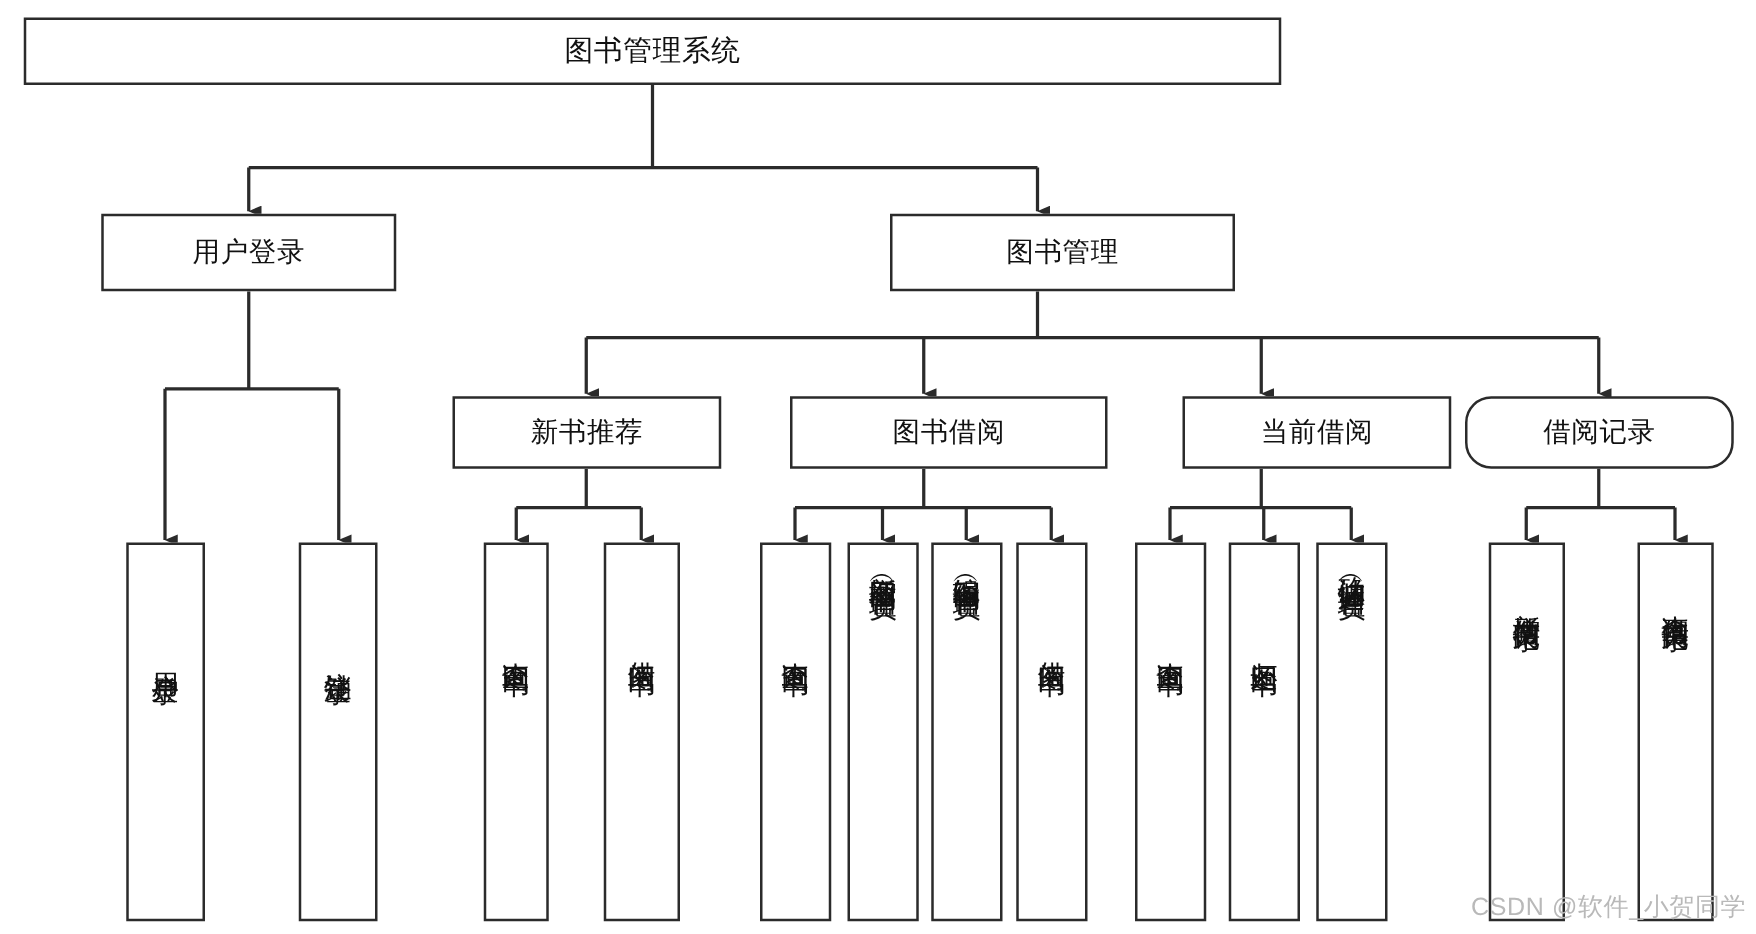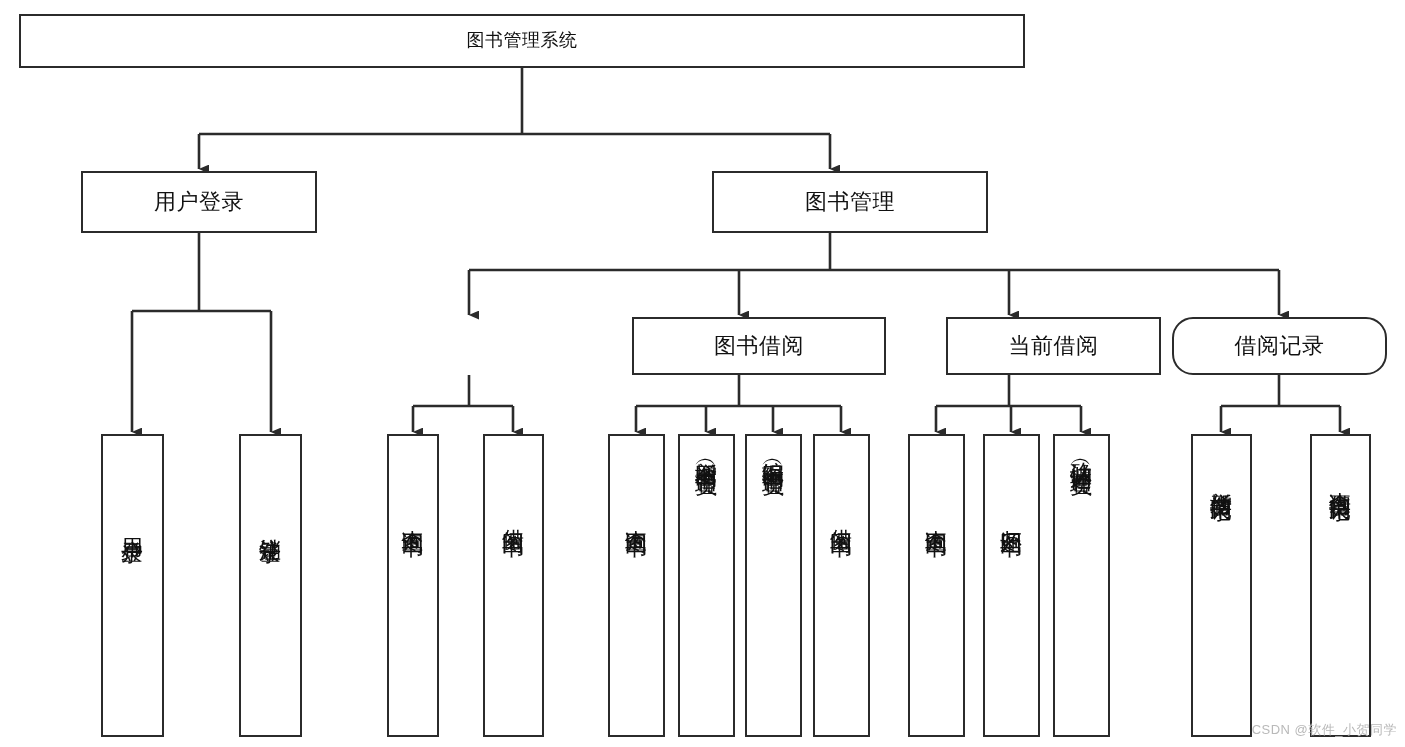"图书管理系统" .node-root .label { font-size: 18px -> 23px }
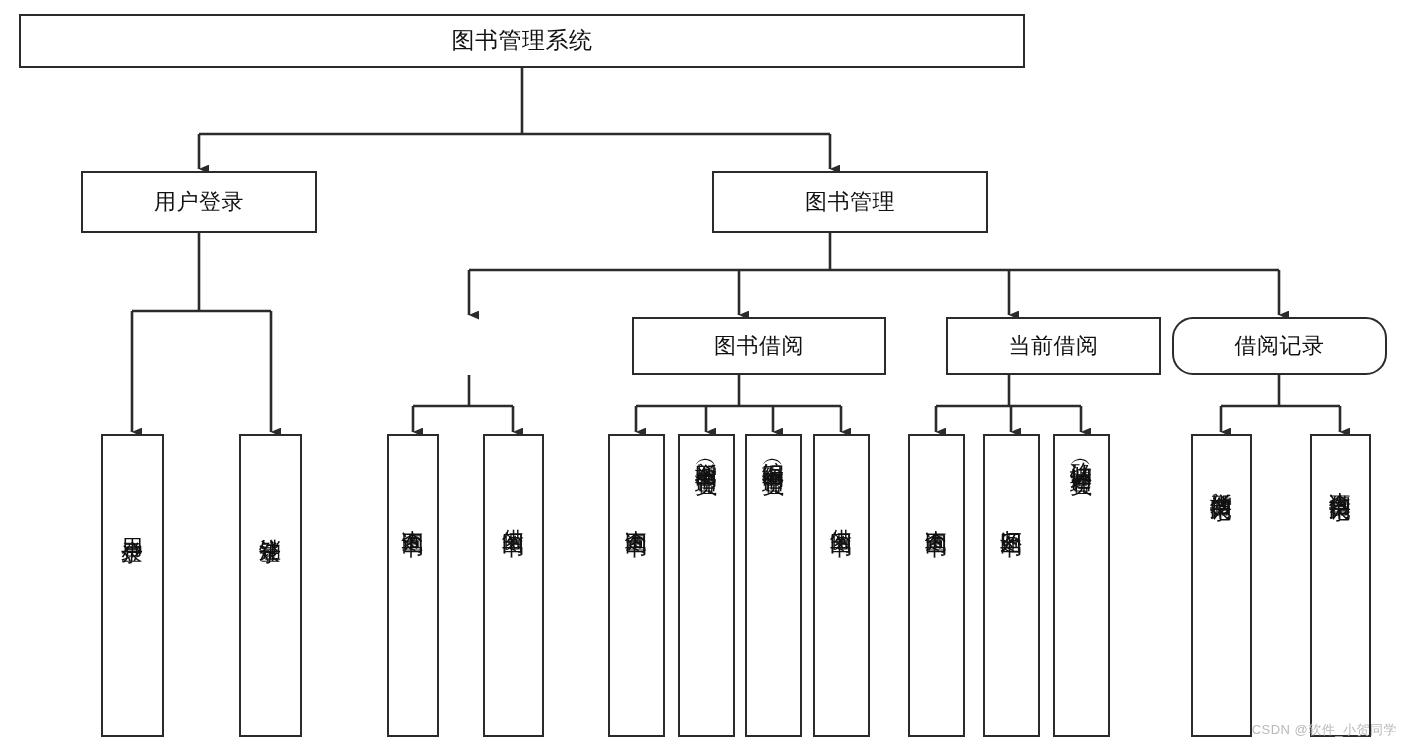"新书推荐" div.node { html: none -> <div> <span>新书推荐</span> </div> }
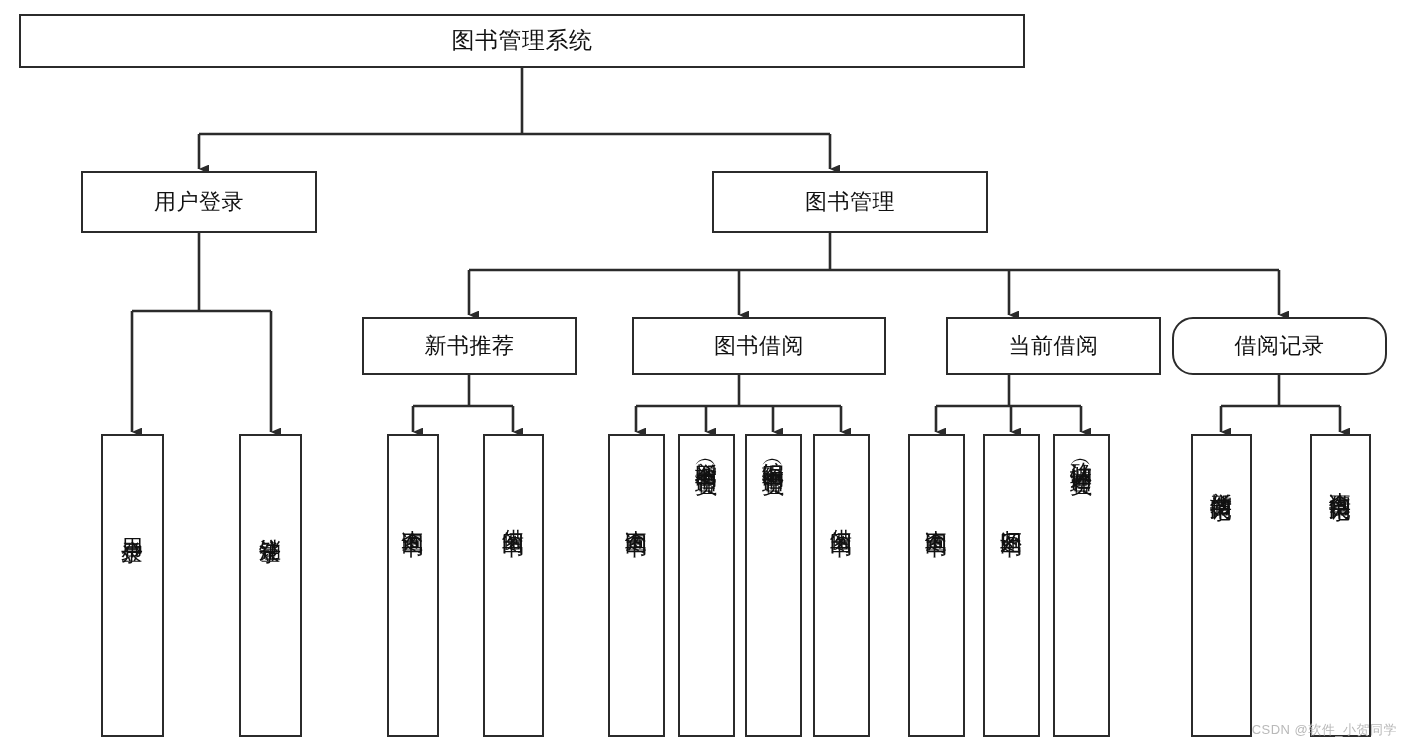"CSDN @软件_小贺同学" .watermark { font-size: 13px -> 20px }
